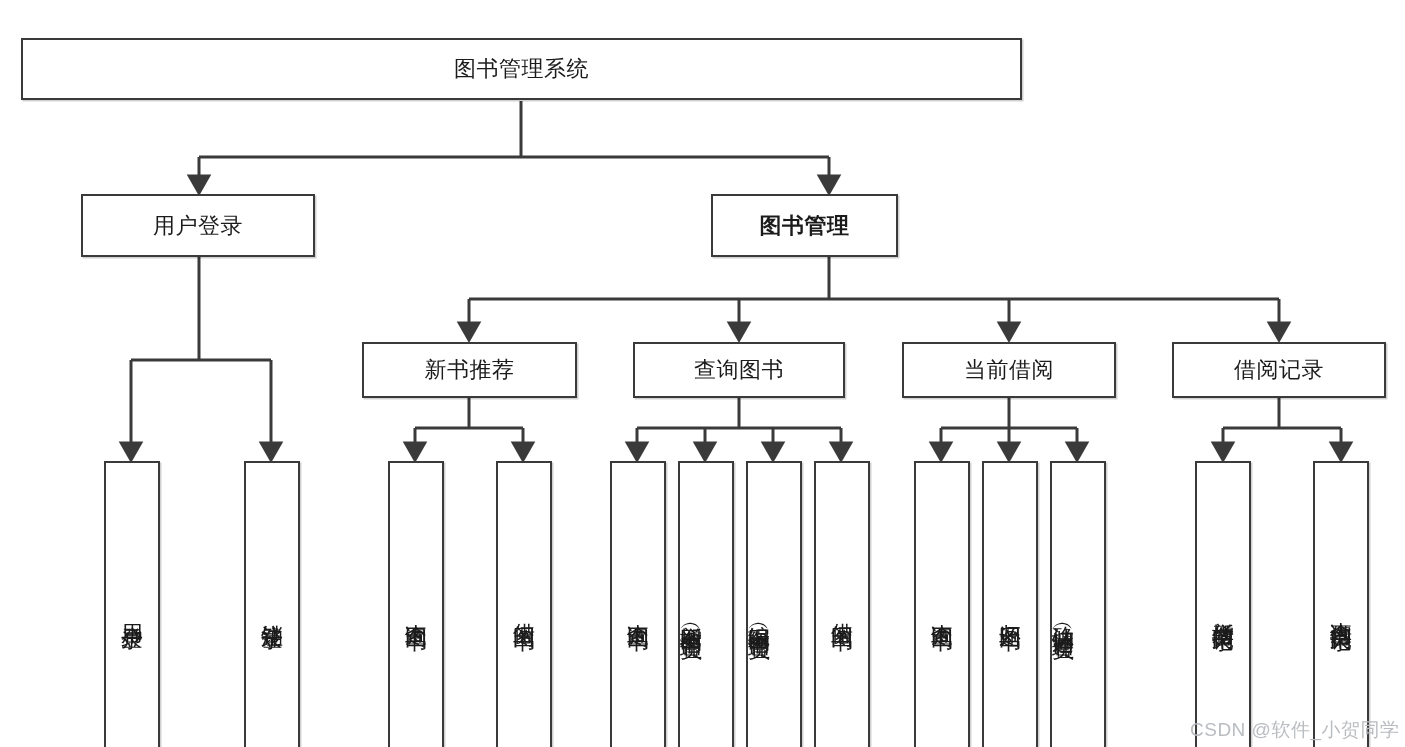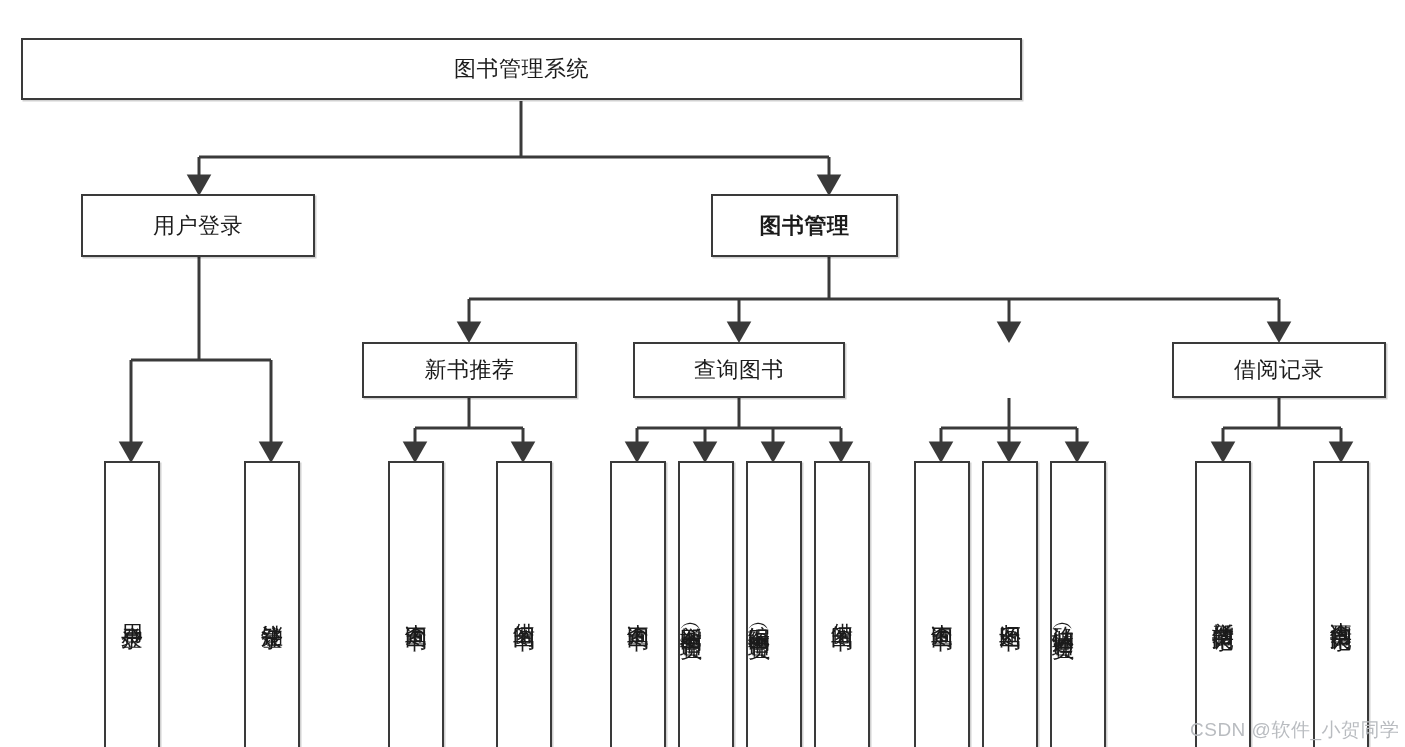"当前借阅" div.node { html: none -> <div> <span>当前借阅</span> </div> }
